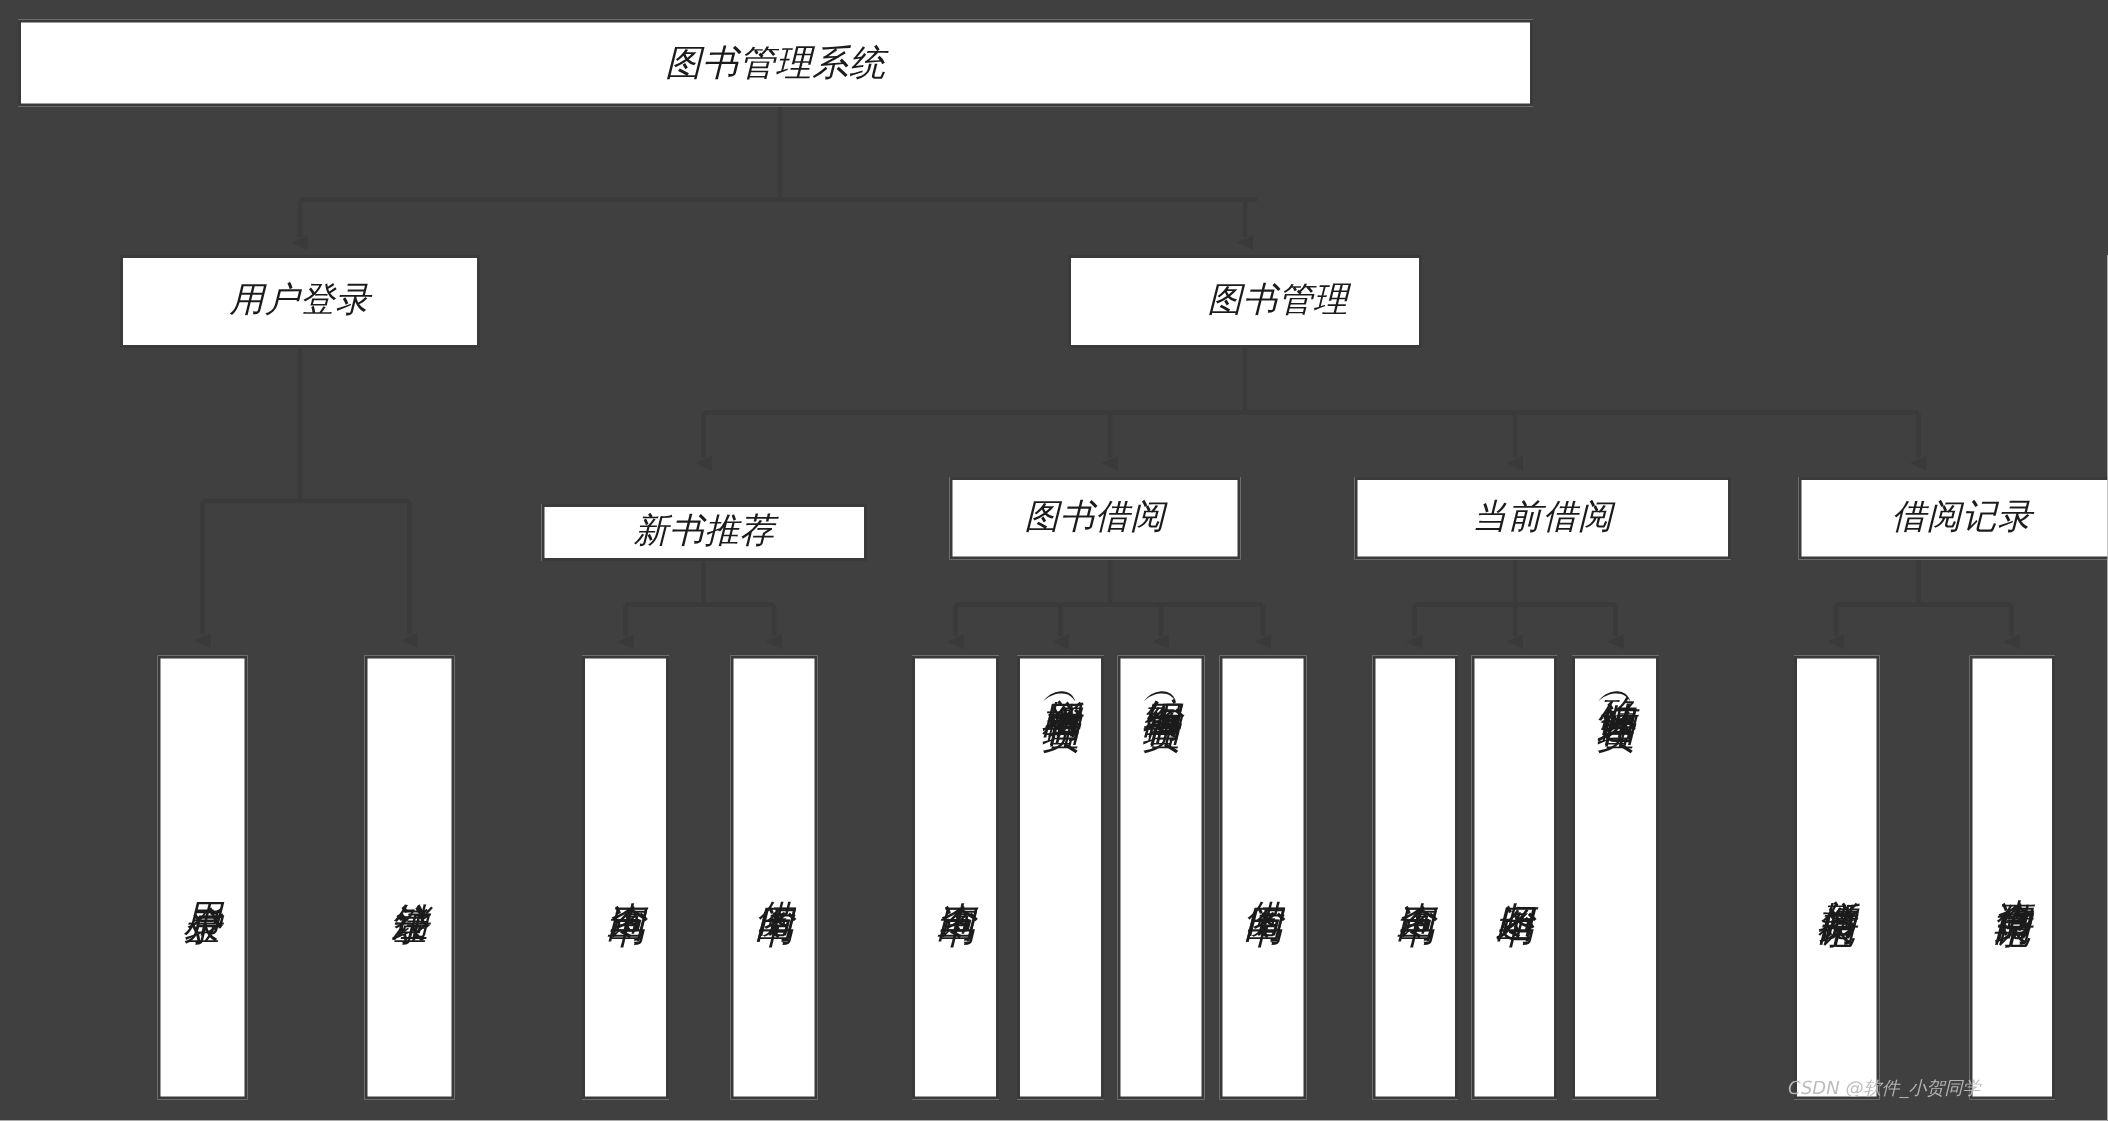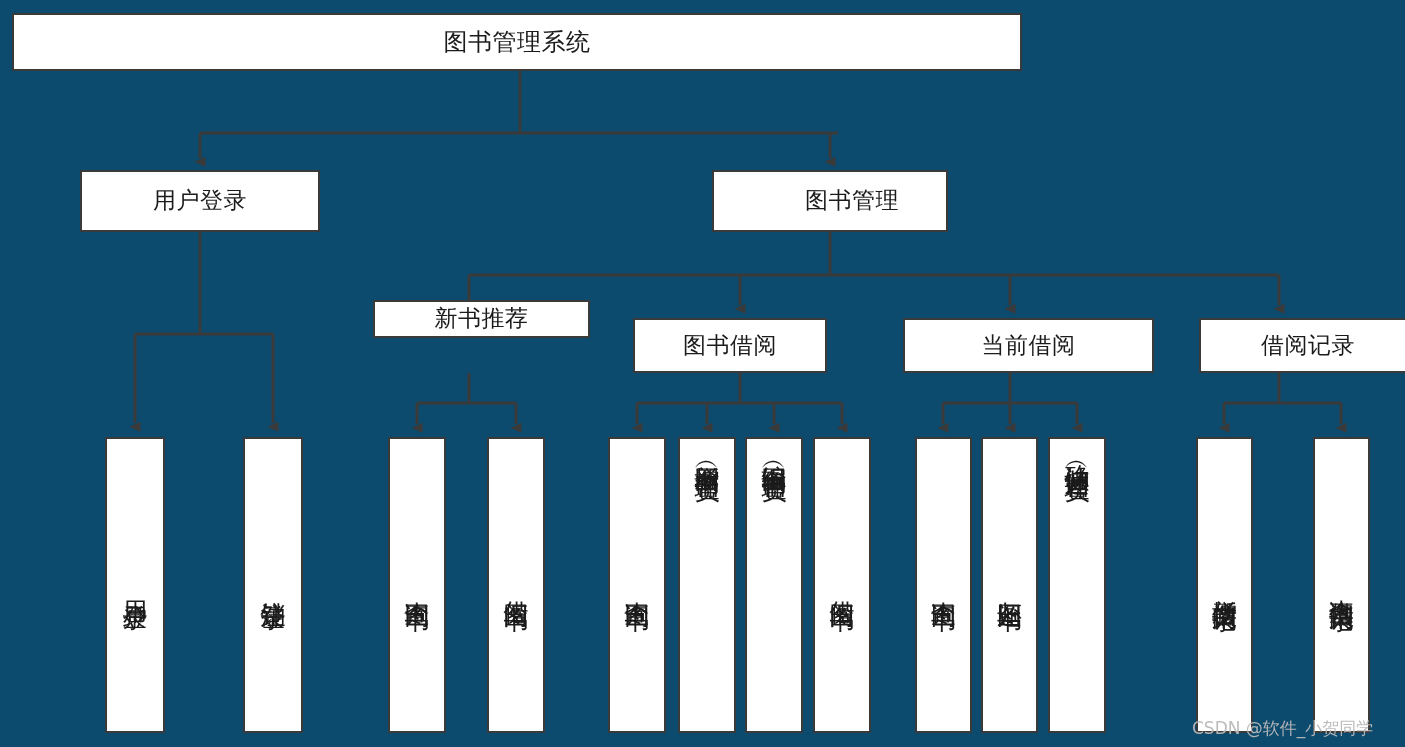"图书管理系统" #canvas { background: #0c4a6e -> #404040; font-style: none -> italic }
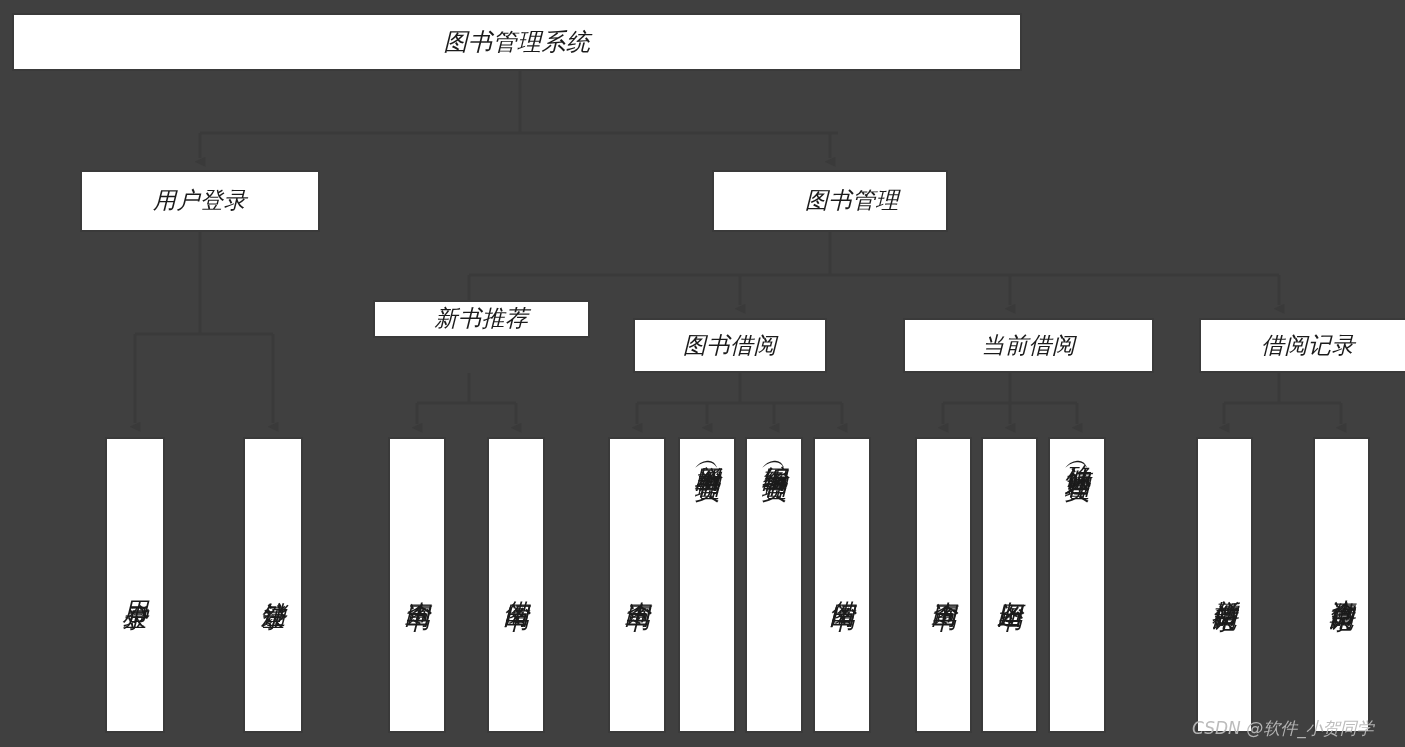"新书推荐" div.node { margin-left: 12px -> none; top: 300px -> 336px }
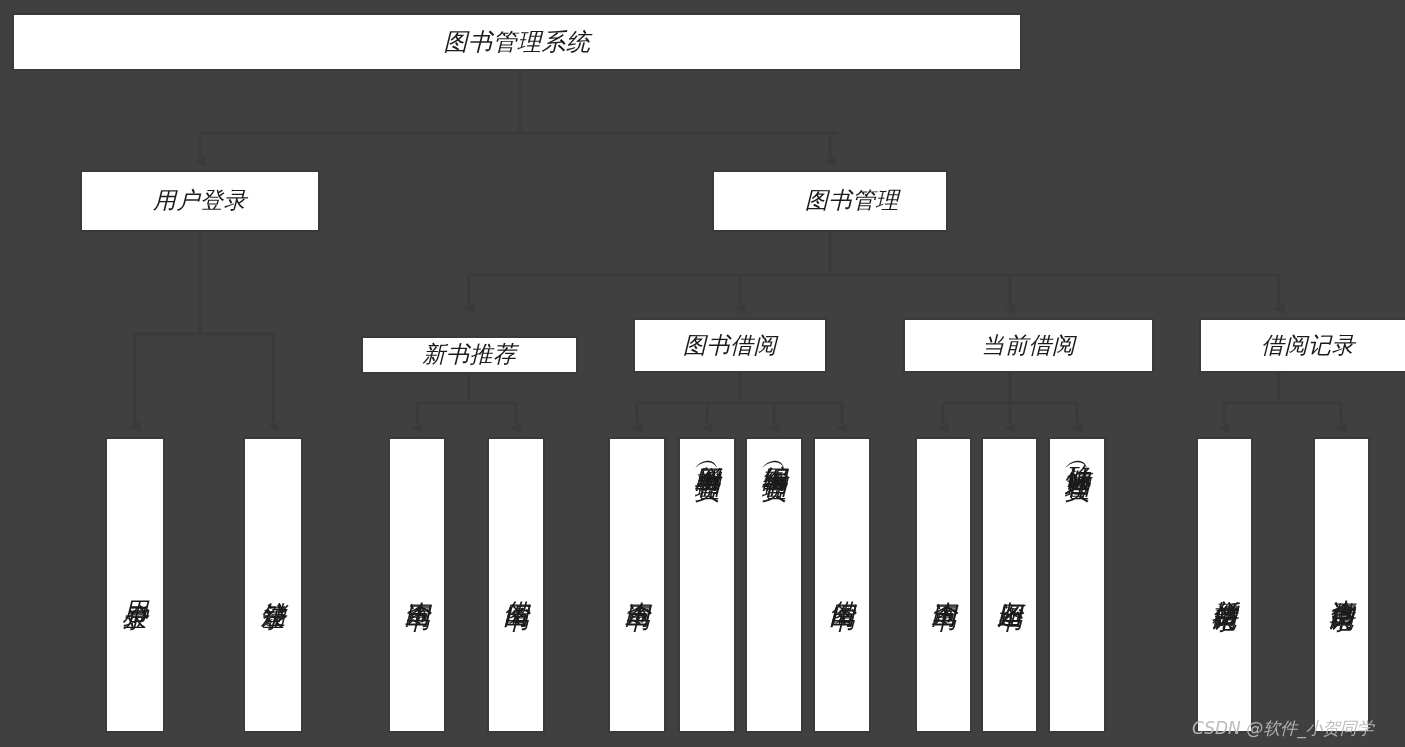"CSDN @软件_小贺同学" .watermark { font-size: 17px -> 12px }
